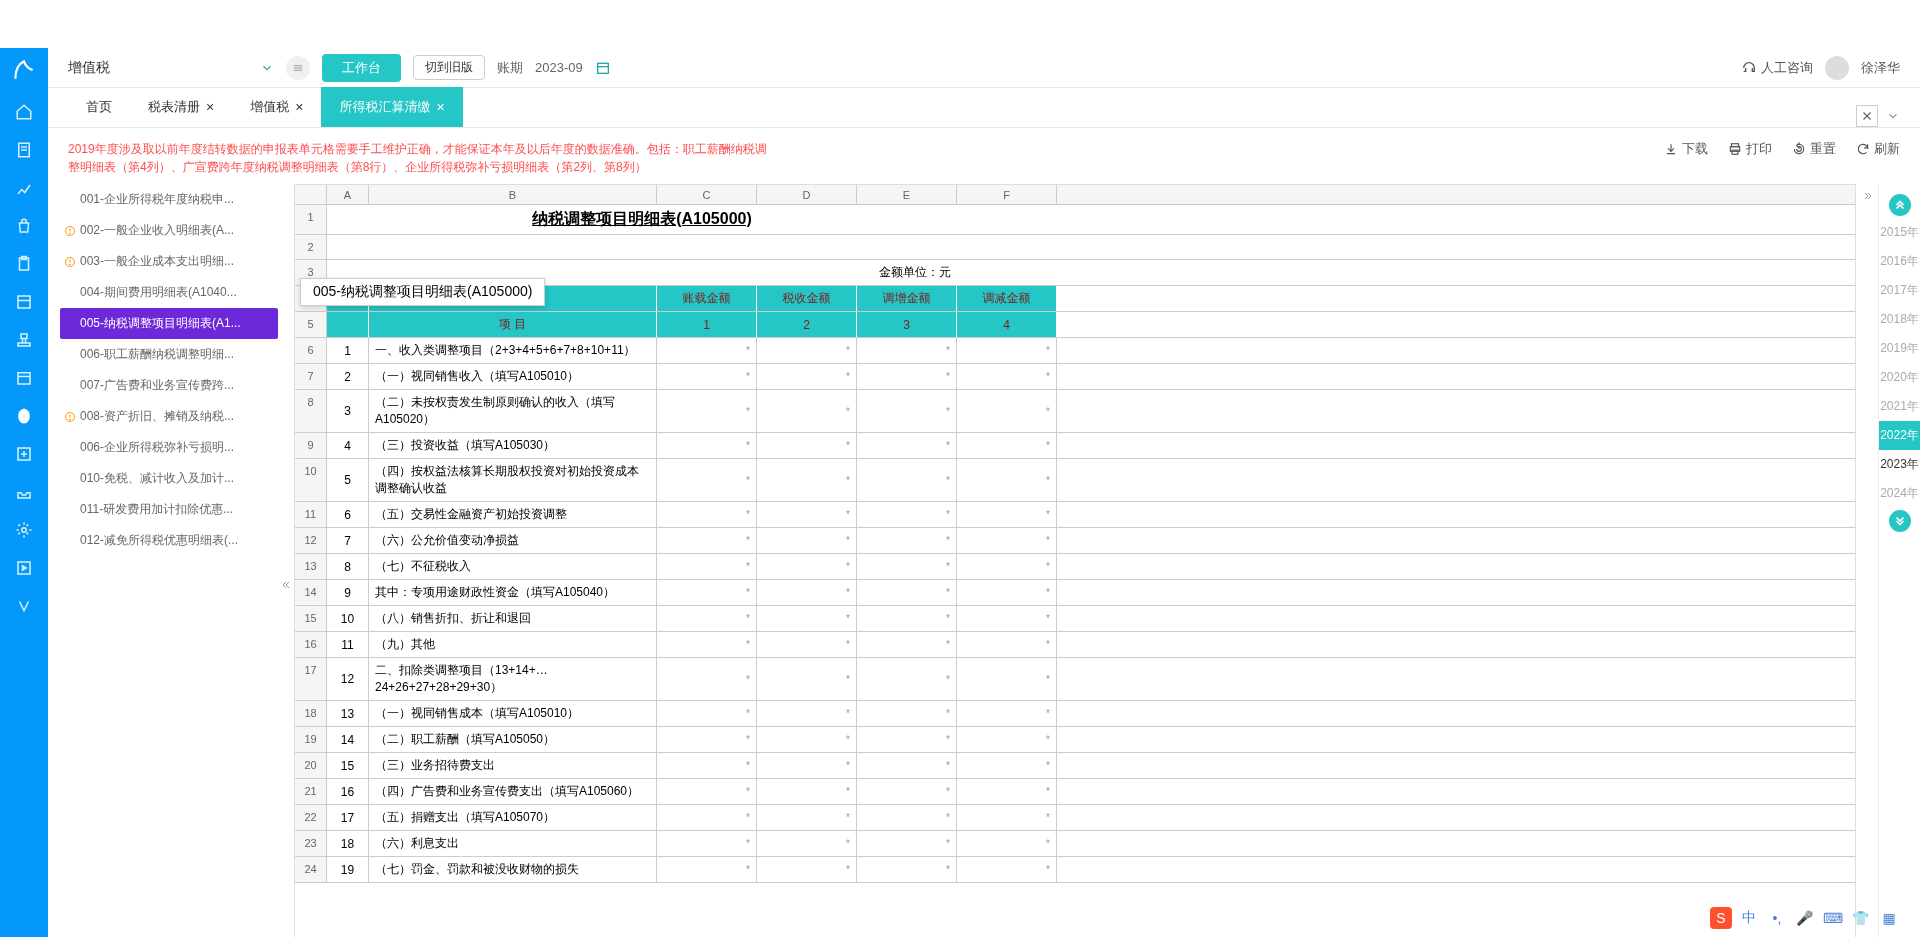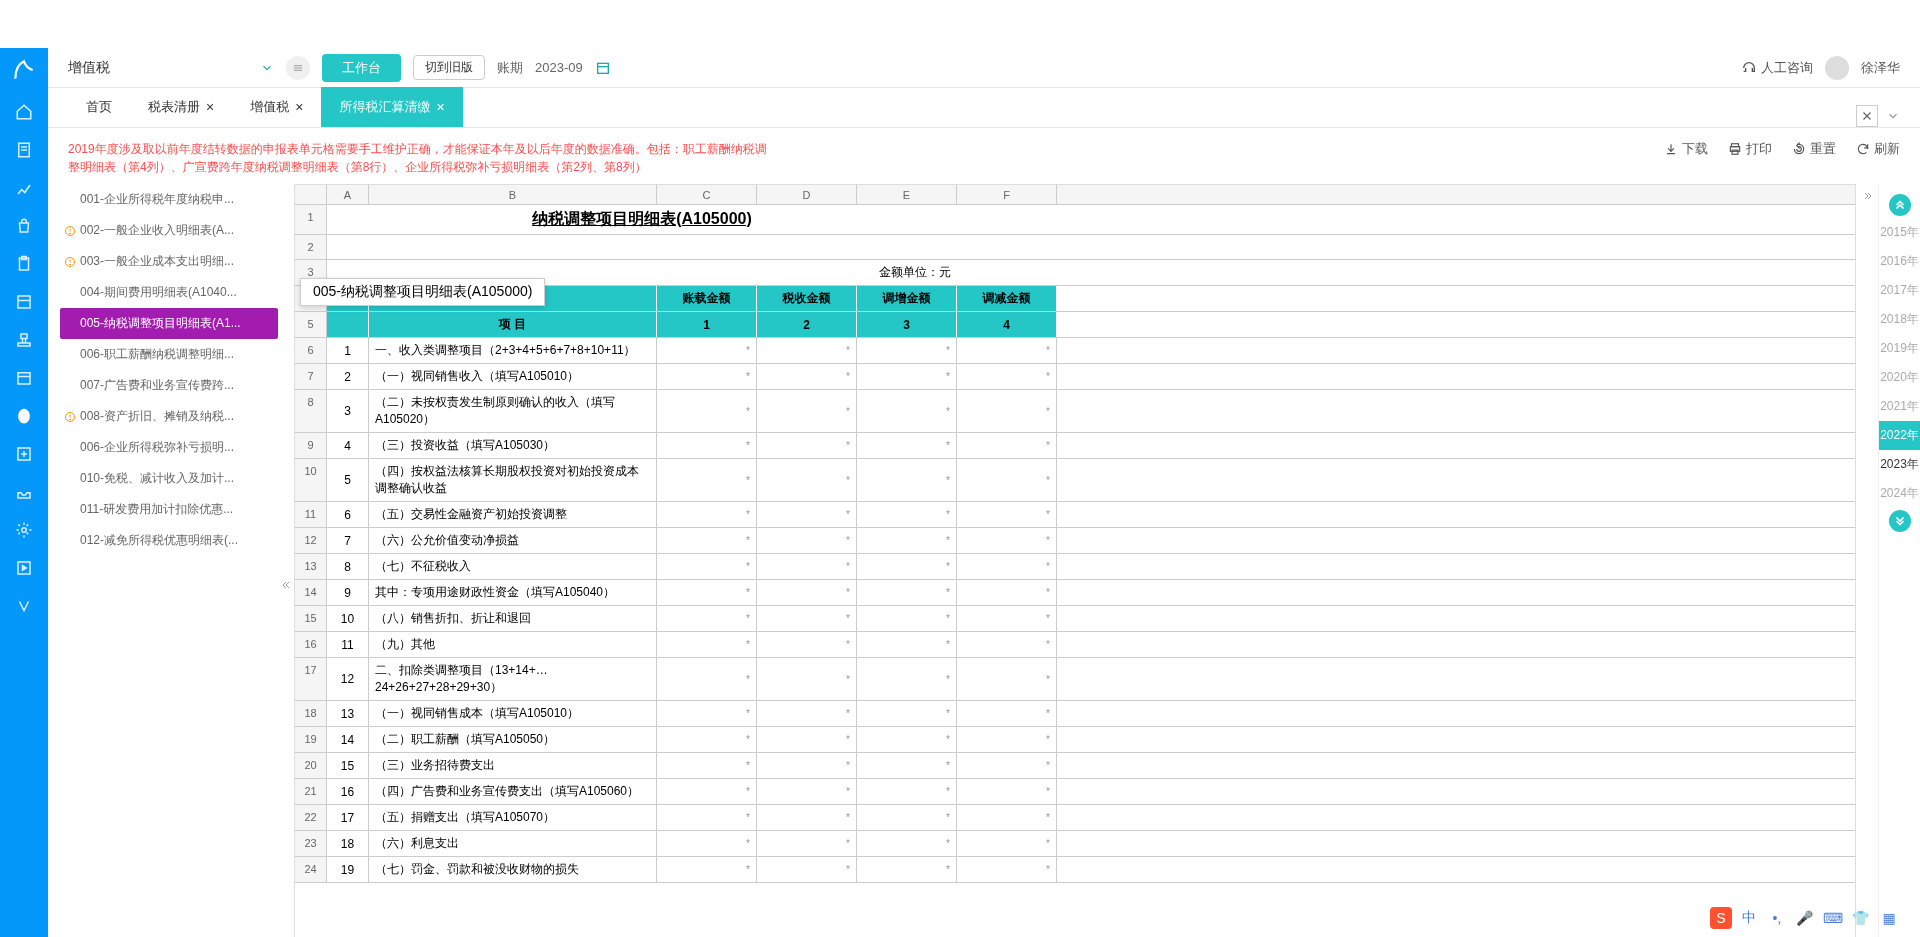"账载金额" .header-row .cell { color: #000000 -> #7f1d1d; font-weight: bold -> normal }
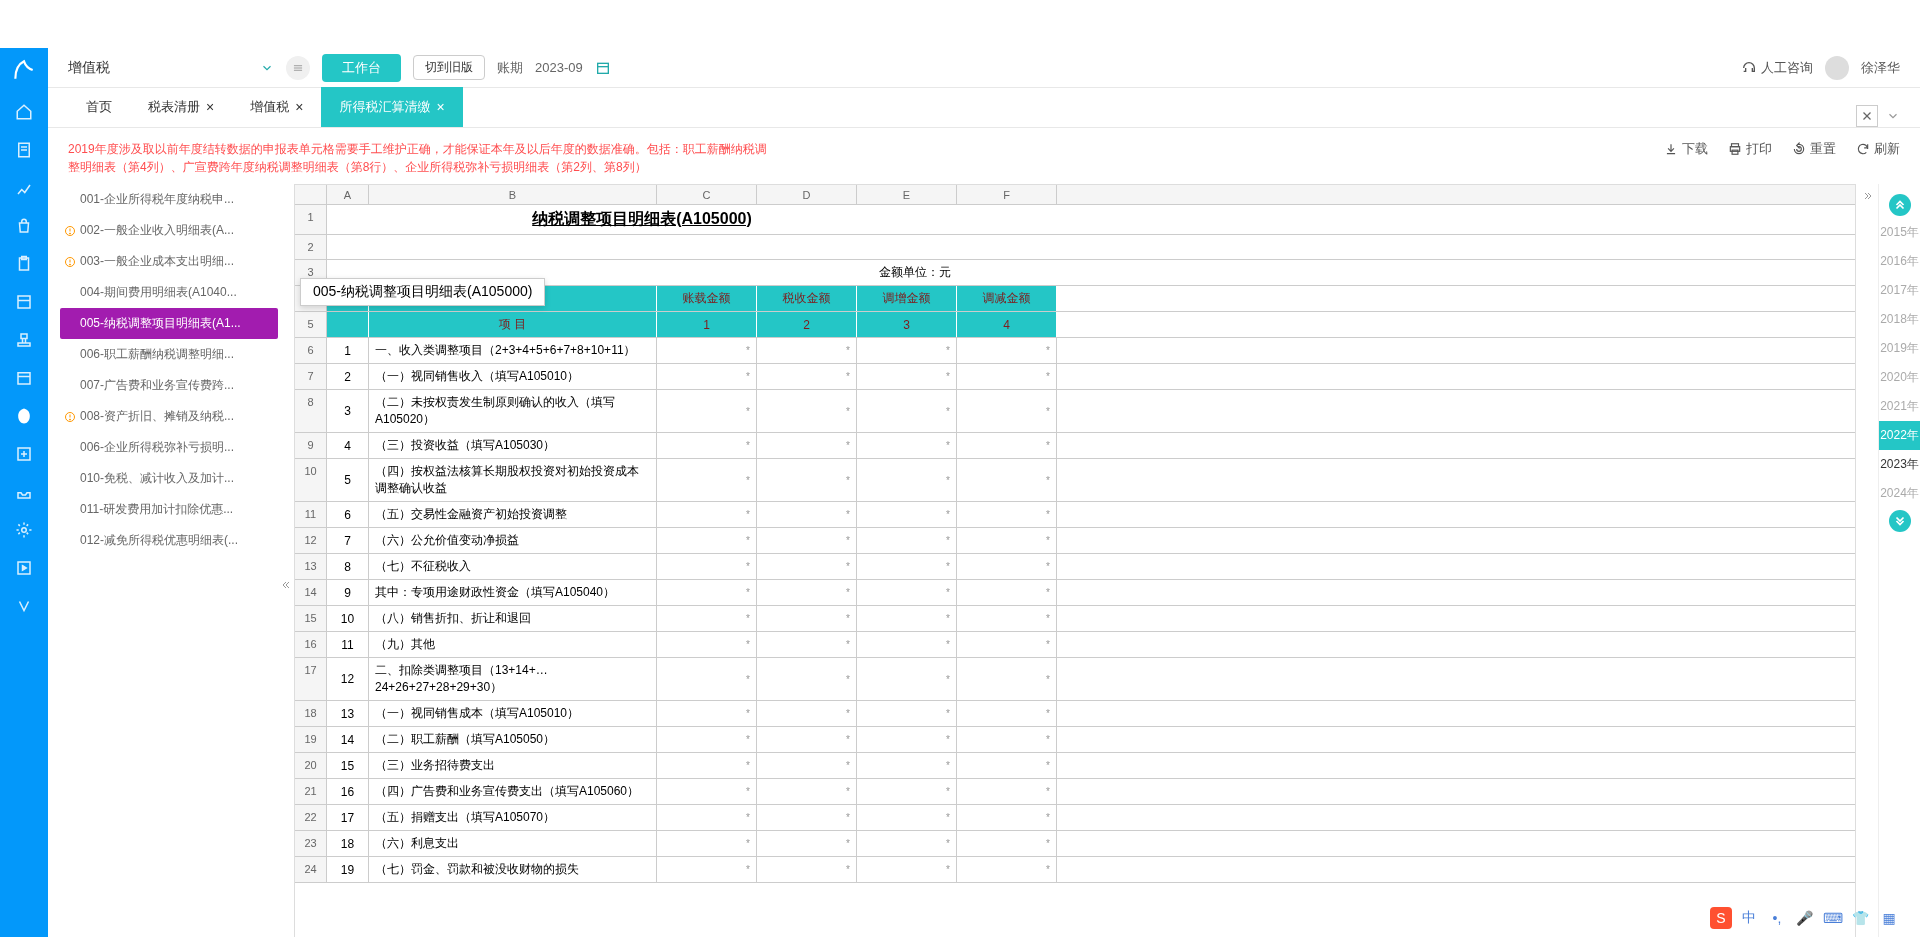"005-纳税调整项目明细表(A1..." .sub-nav-item.active { background: #a21caf -> #6d28d9 }
